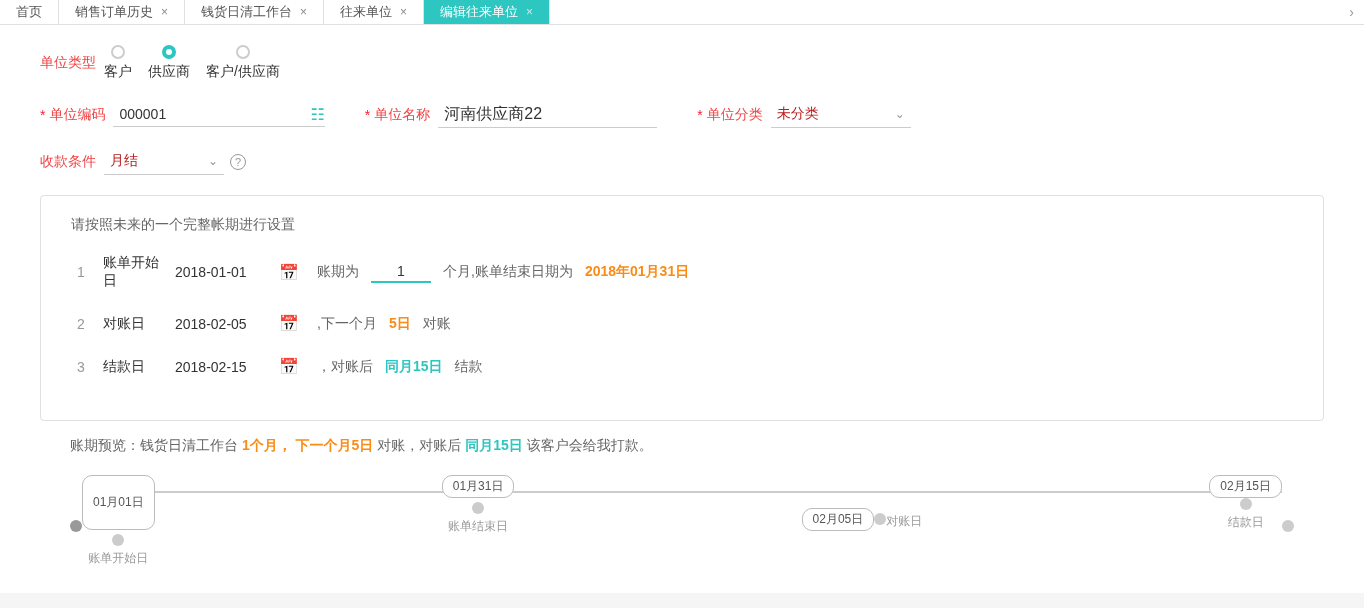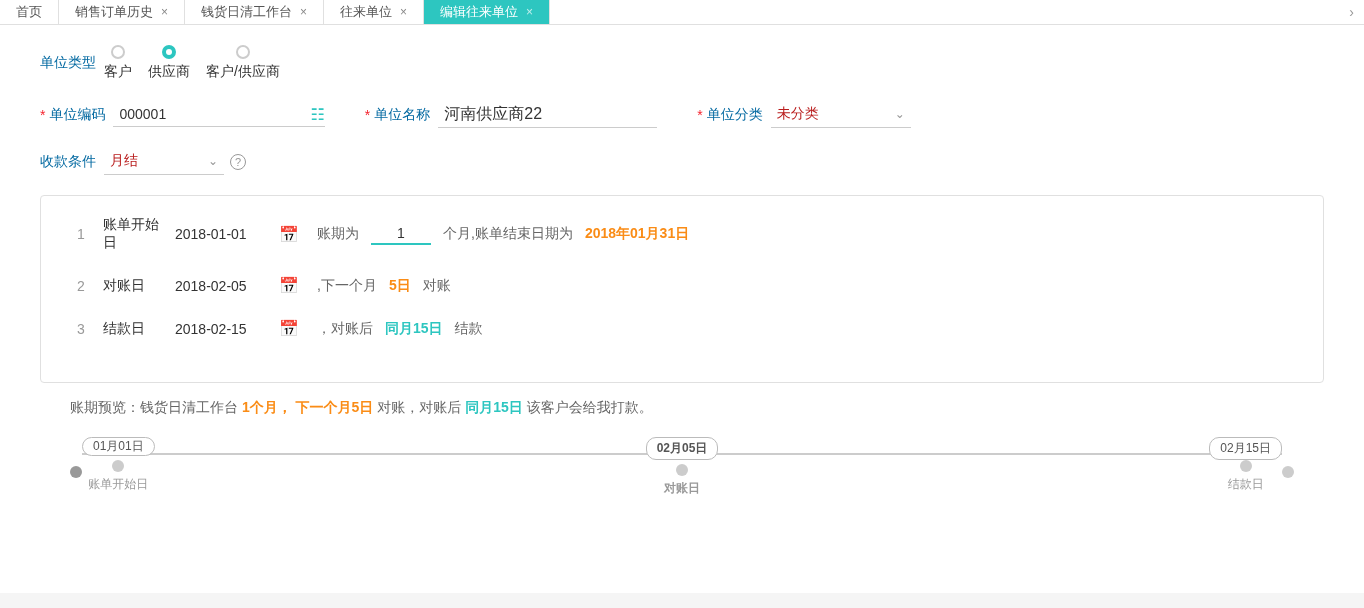"单位类型" .form-label { color: #0369a1 -> #ef4444 }
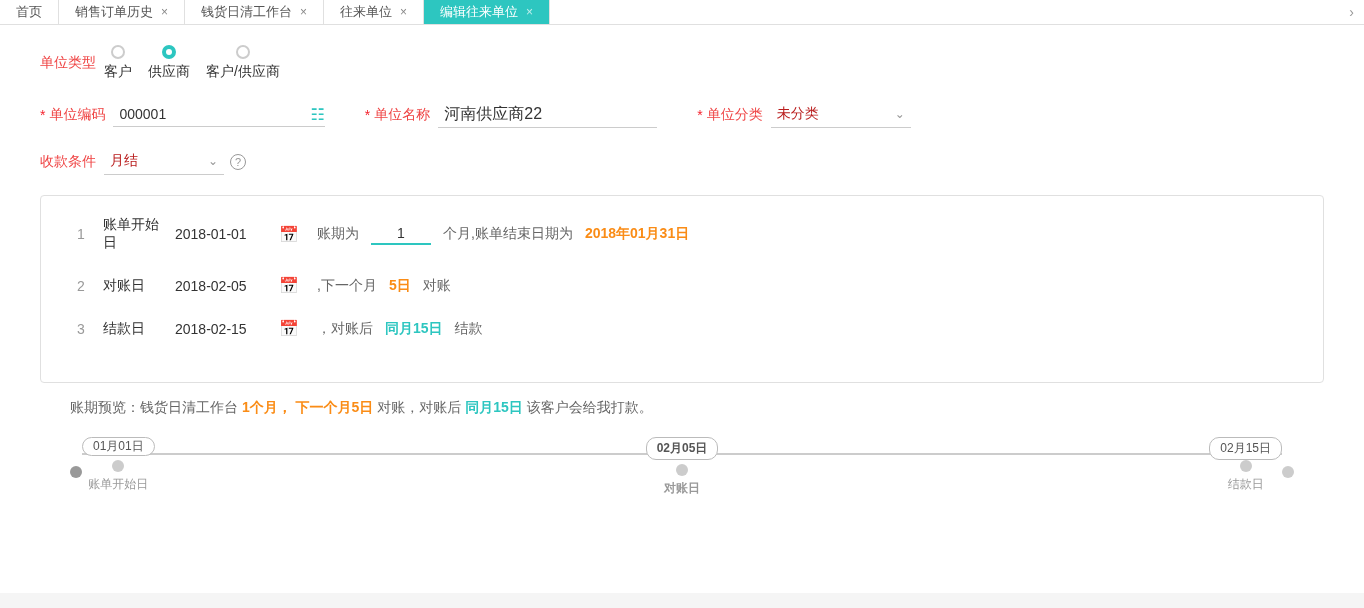"请按照未来的一个完整帐期进行设置" div.period-title { html: none -> <div>请按照未来的一个完整帐期进行设置</div> }
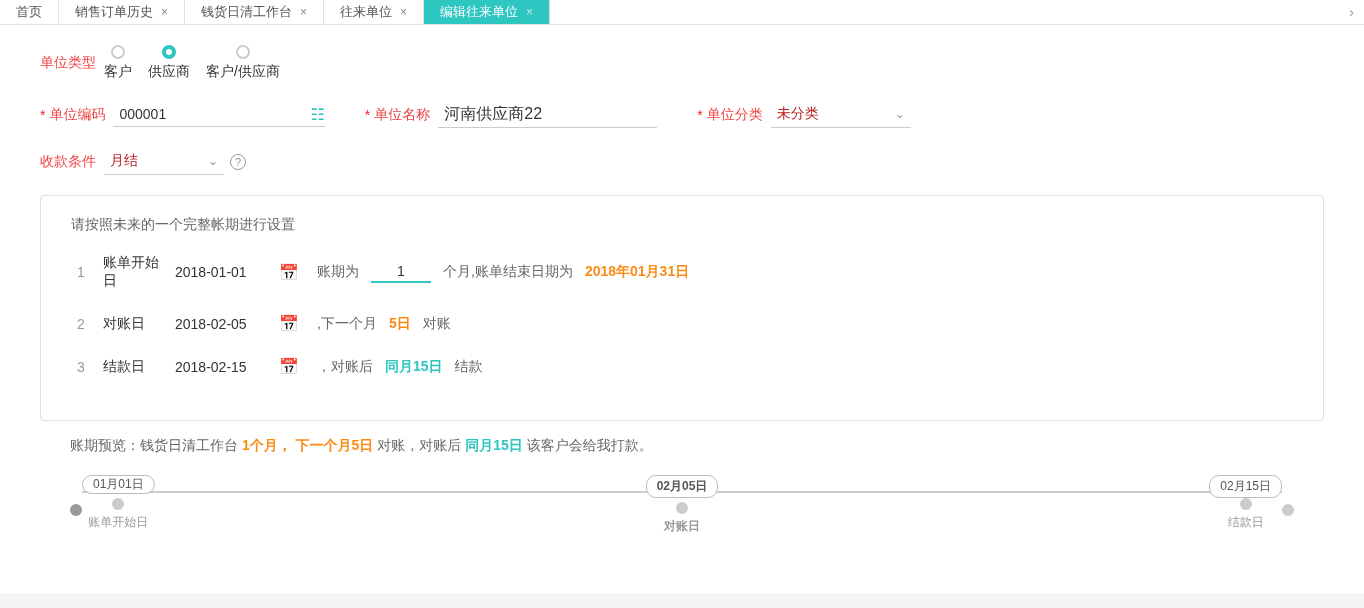"01月31日" div { html: none -> <div> <div>01月31日</div> <div></div> <div>账单结束日</div> </div> }
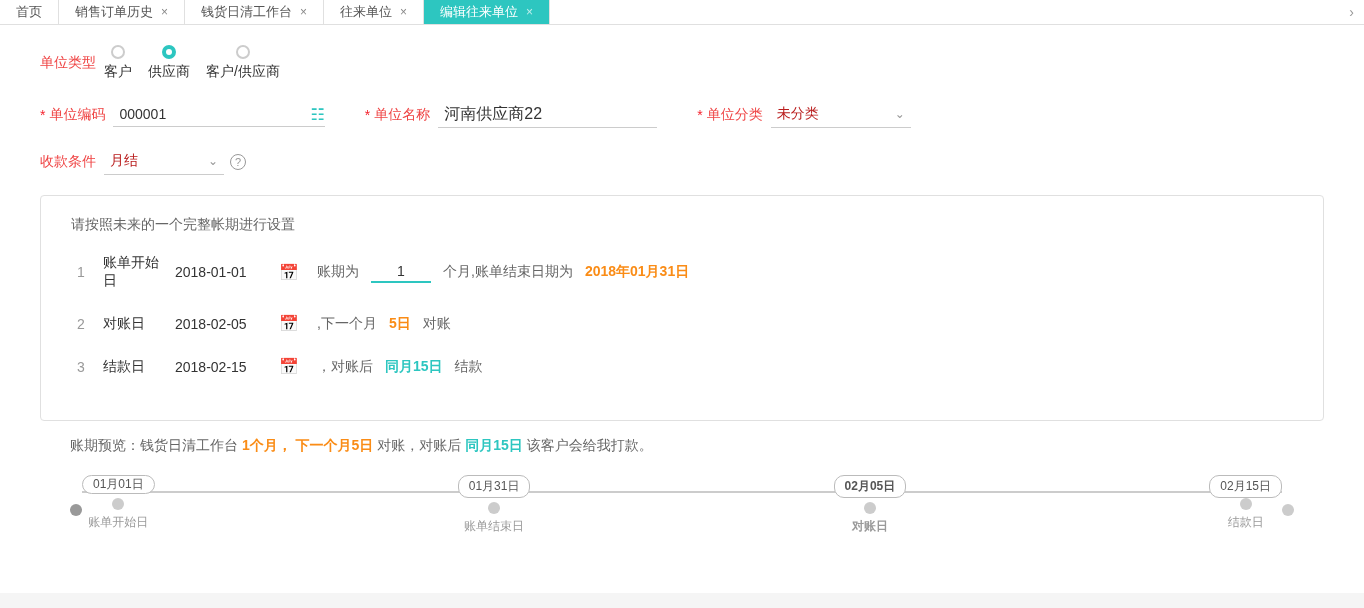"01月01日" div { padding: 0 10px -> 18px 10px }
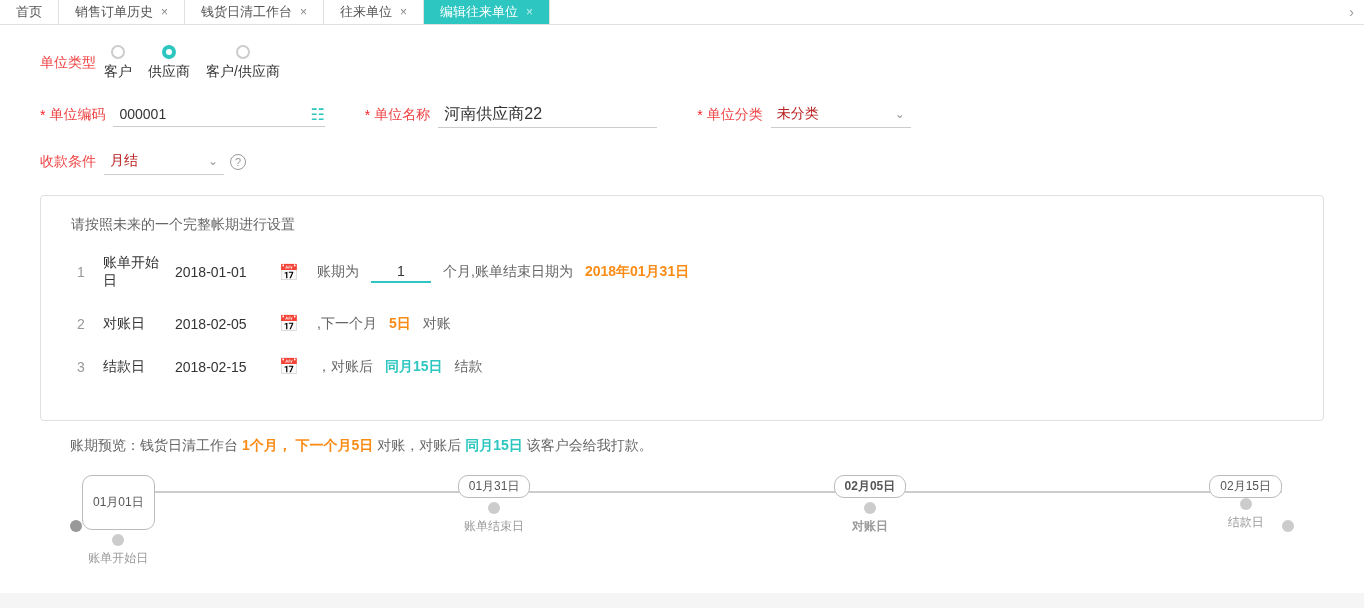"02月05日" div { flex-direction: column -> row; font-weight: bold -> none }
